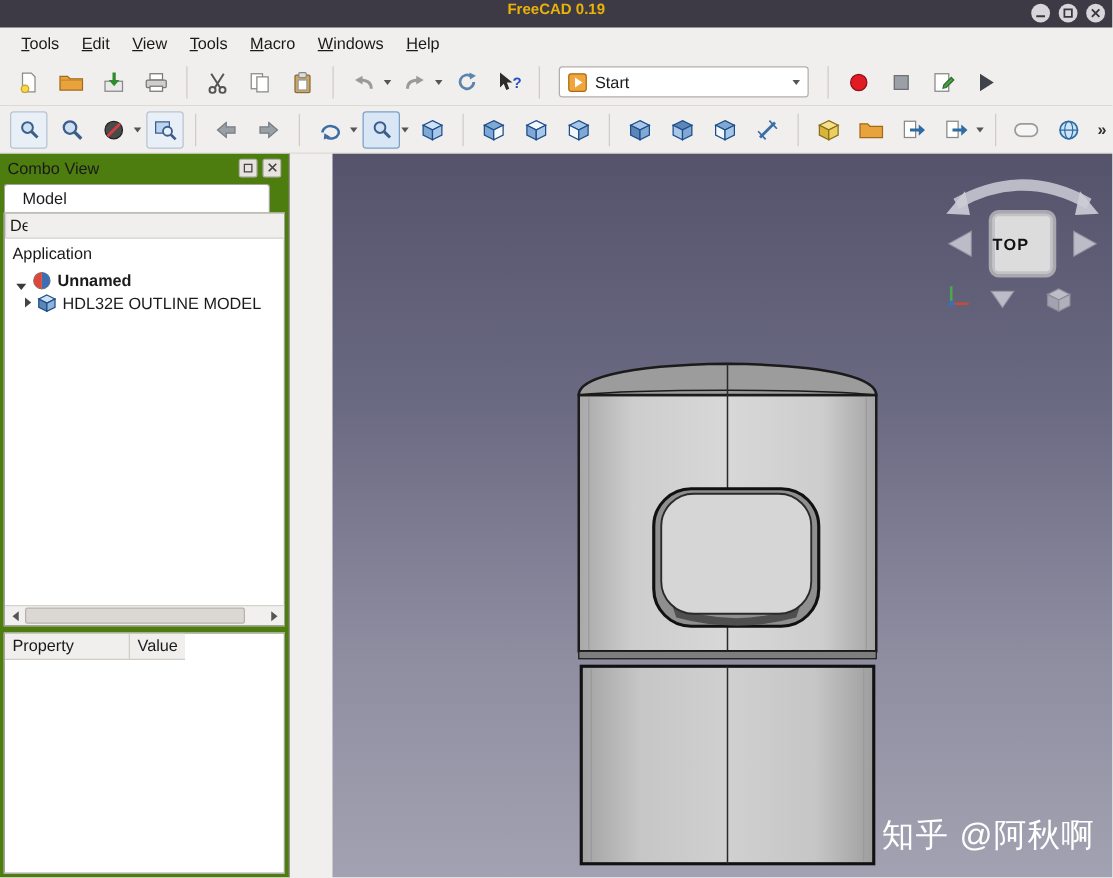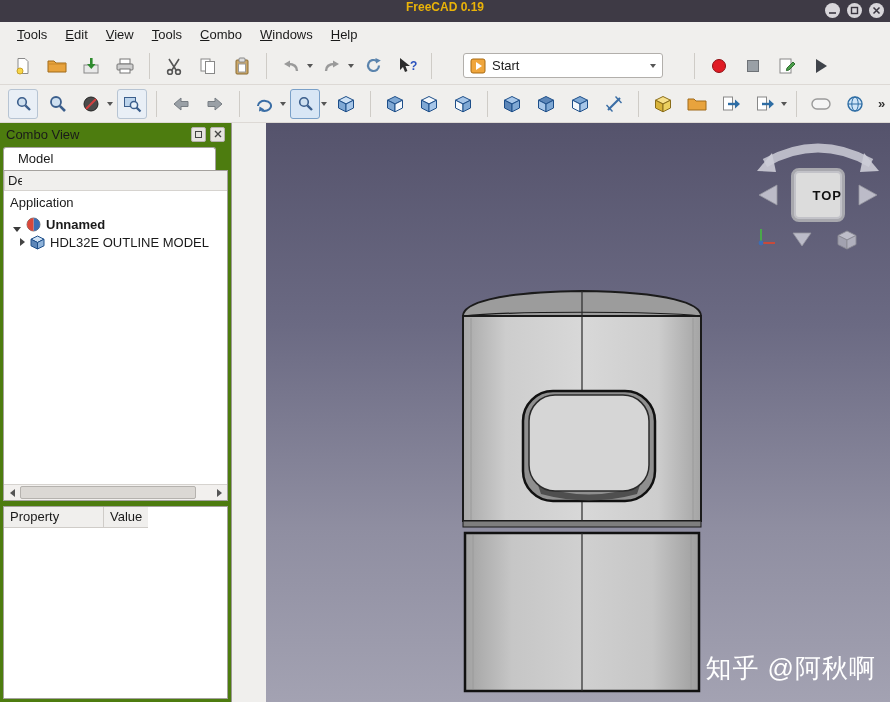"Combo" span.menu-item { text: Combo -> Macro }
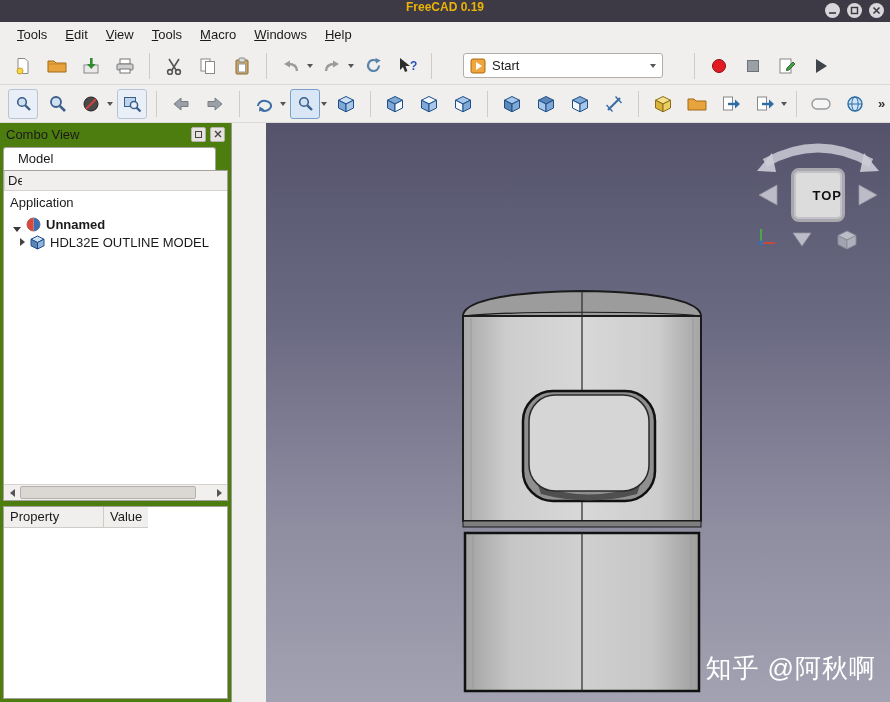"Start" .wb-select { margin: 0 22px -> 0 6px }
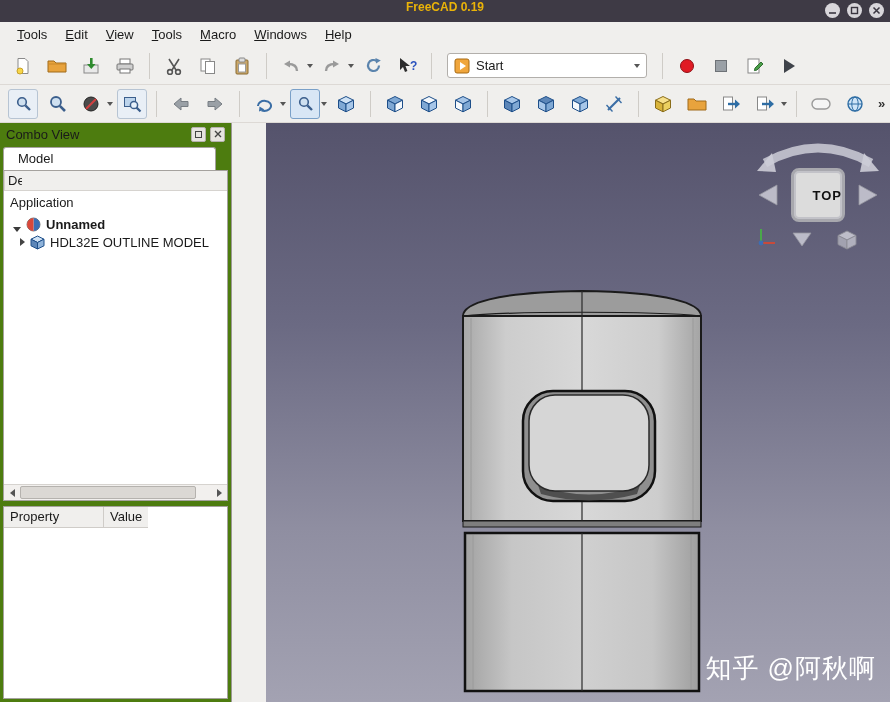"TOP" .nav-cube { justify-content: flex-end -> flex-start }
